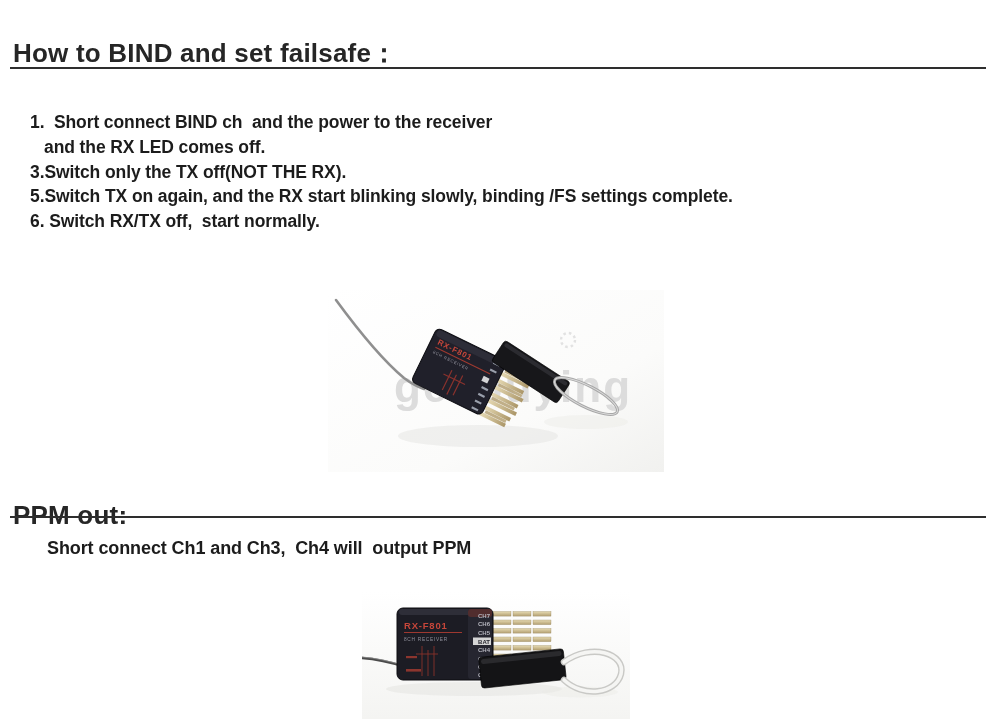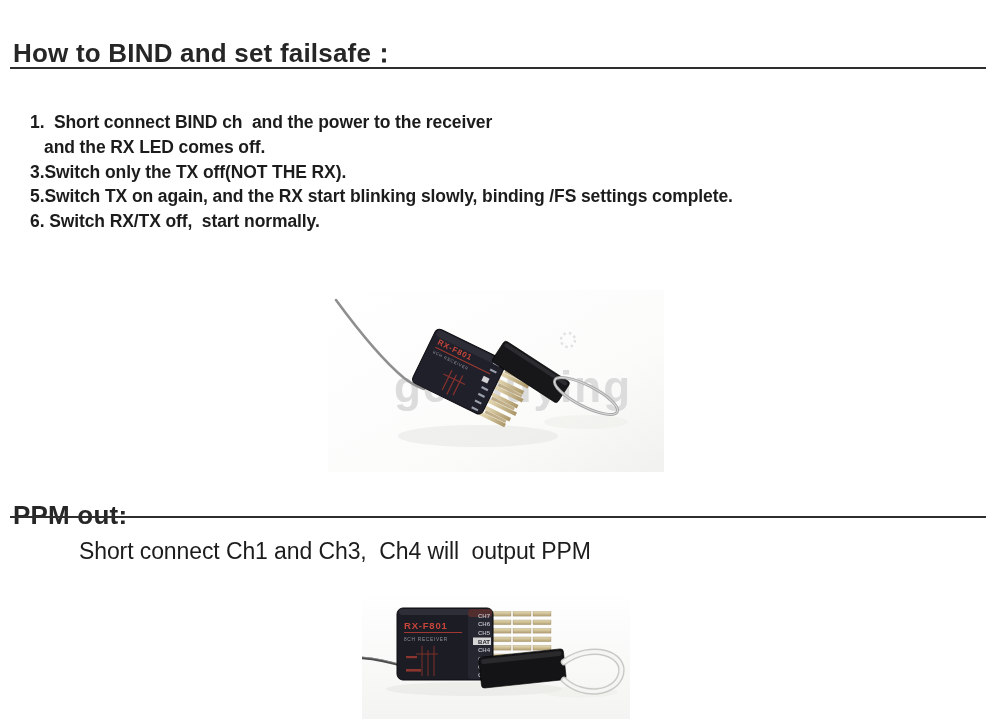"Short connect Ch1 and Ch3," .ppm-desc { font-size: 23px -> 18px; font-weight: 400 -> 700; margin-left: 32px -> none }
